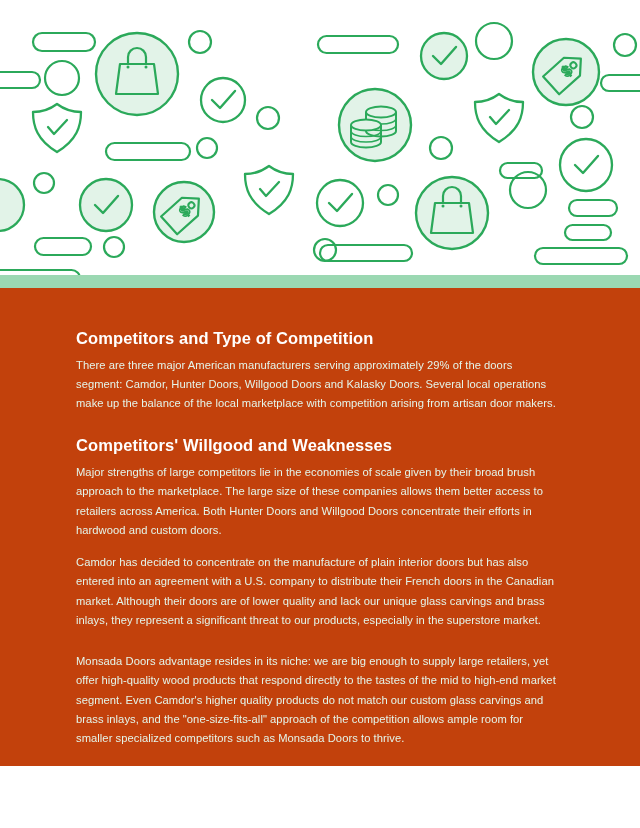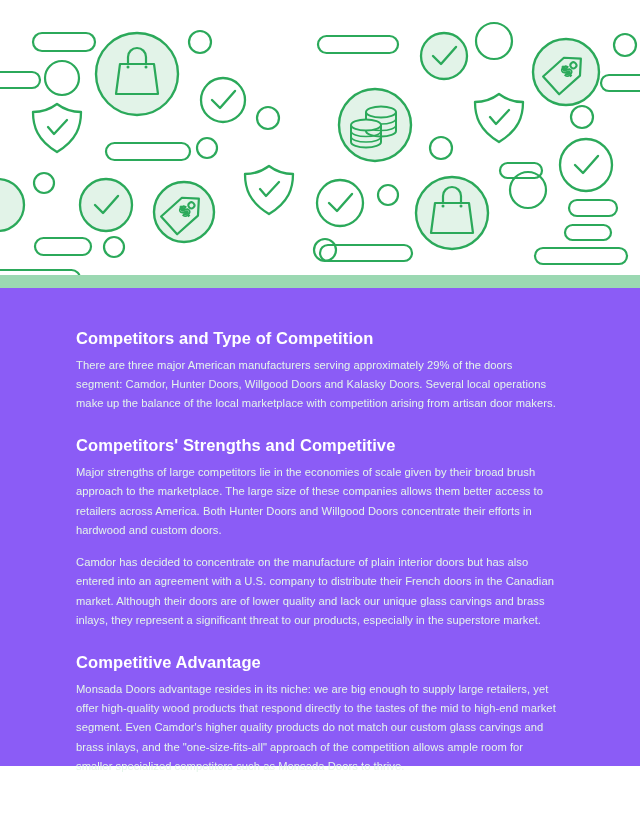"Competitors and Type of Competition" .content { background: #8b5cf6 -> #c2410c }
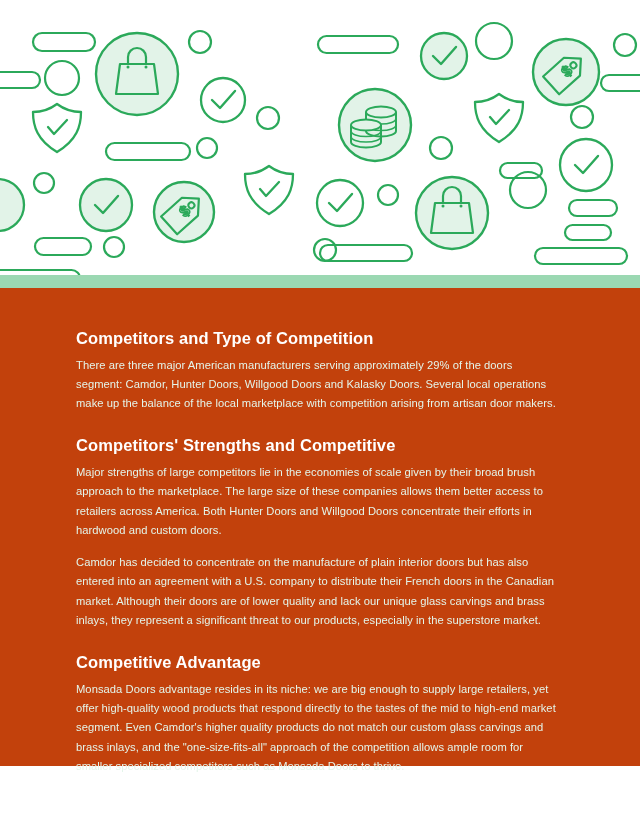"Competitors' Strengths and Competitive" h2.sec-title { text: Strengths and Competitive -> Willgood and Weaknesses }
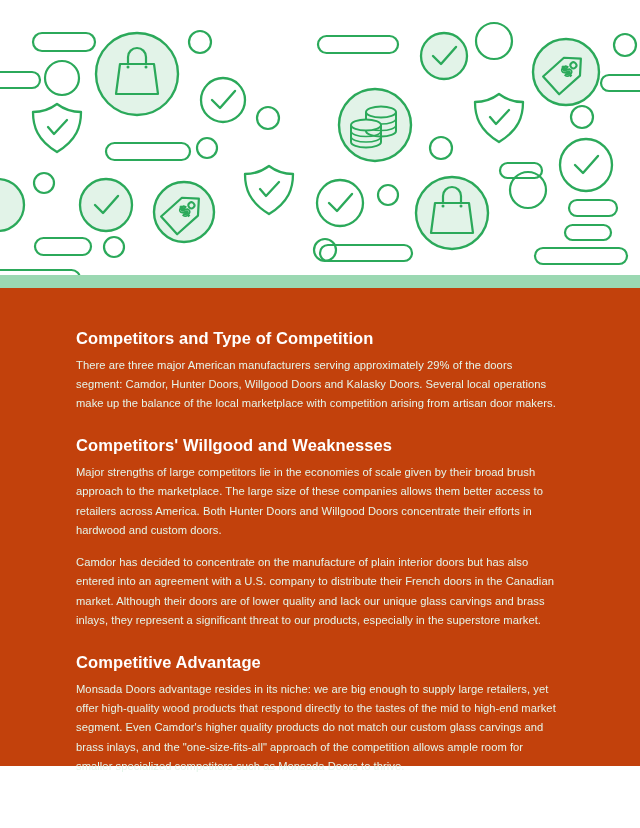"Competitive Advantage" h2.sec-title { html: <h2>Competitive Advantage</h2> -> none }
